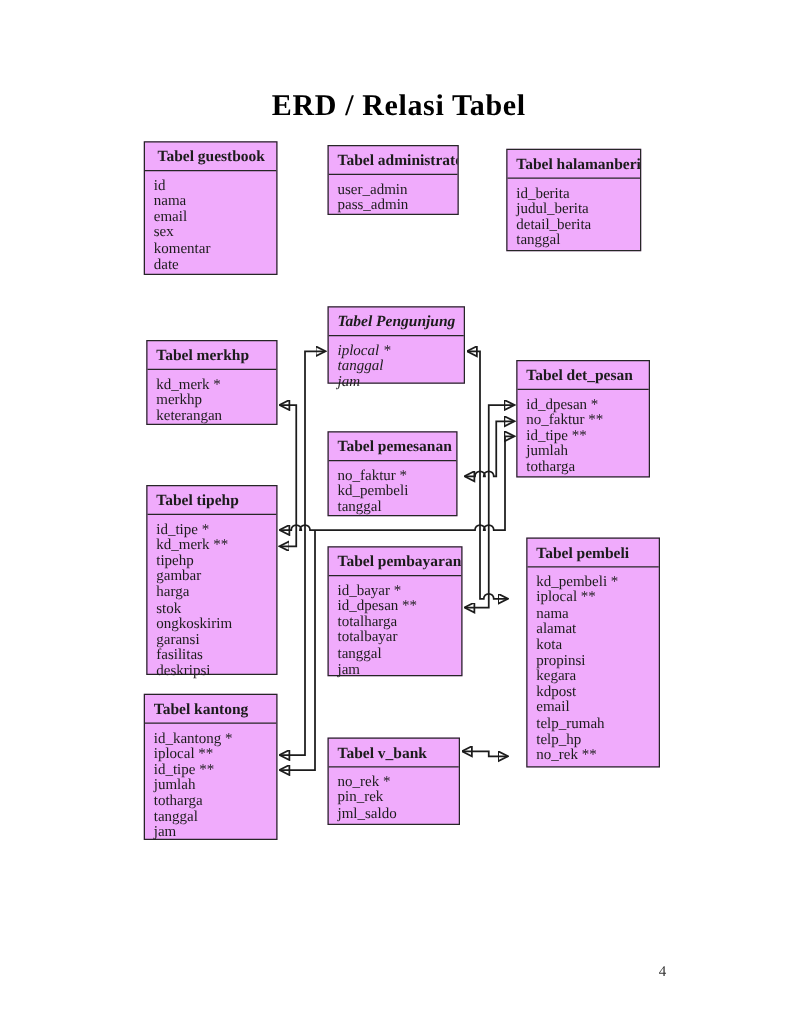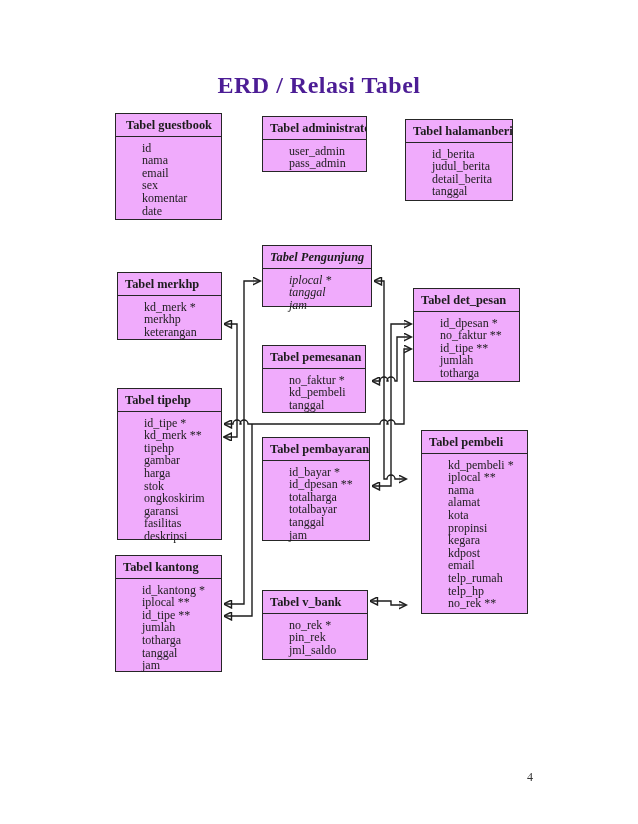"ERD / Relasi Tabel" .title { color: #4c1d95 -> #000000 }
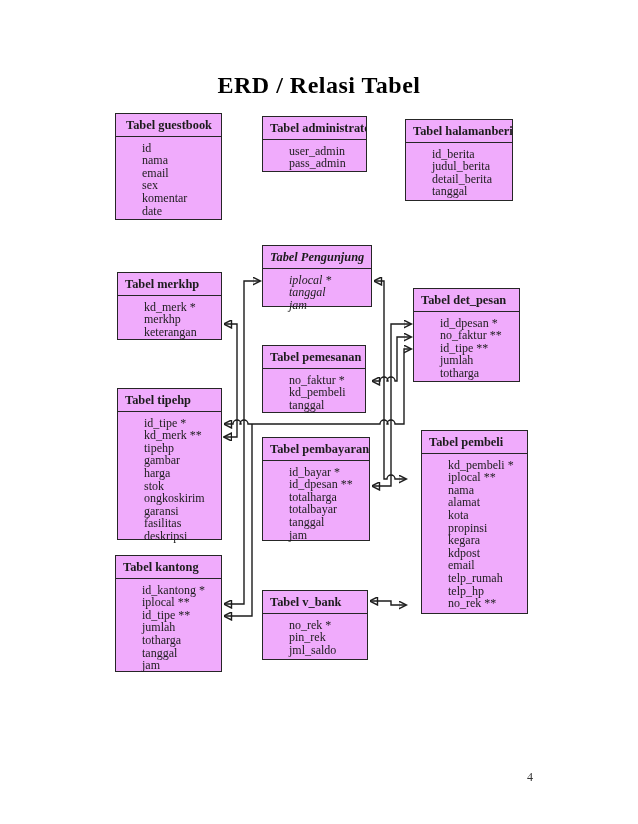"id" .tbl-b { margin-left: 19px -> none }
